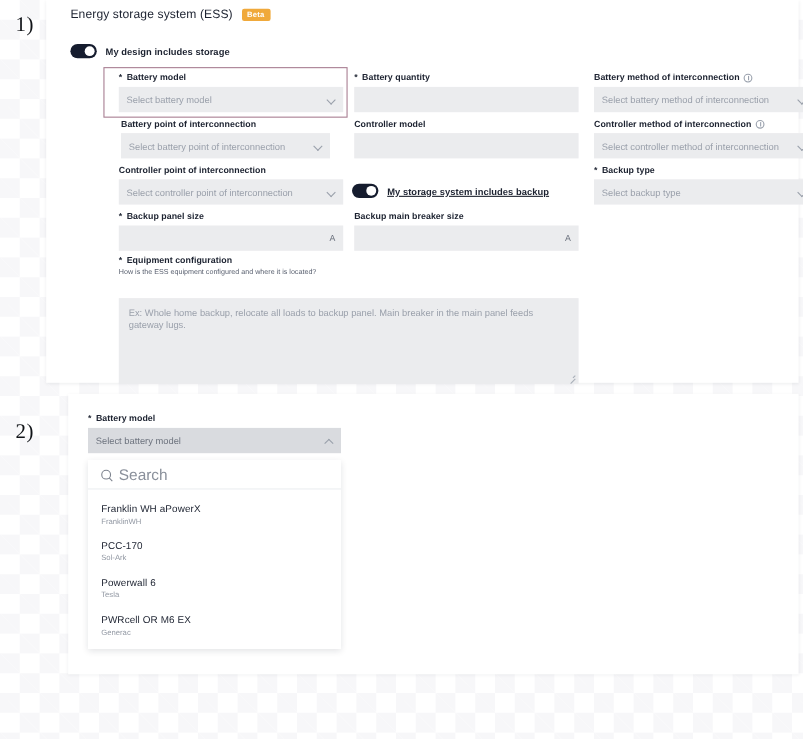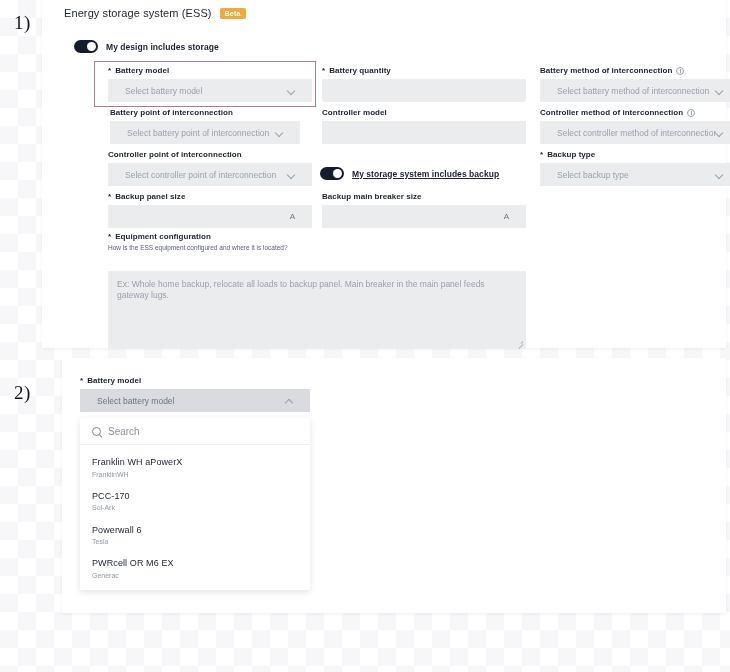"My design includes storage" #toggle-storage-row { left: 32px -> 22px }
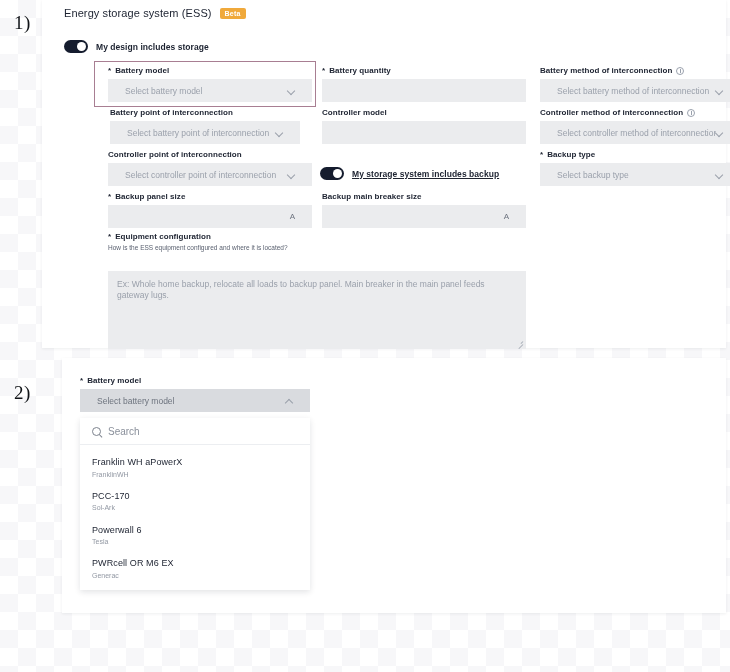"Select battery model" .control { padding: 0 17px -> 0 7px }
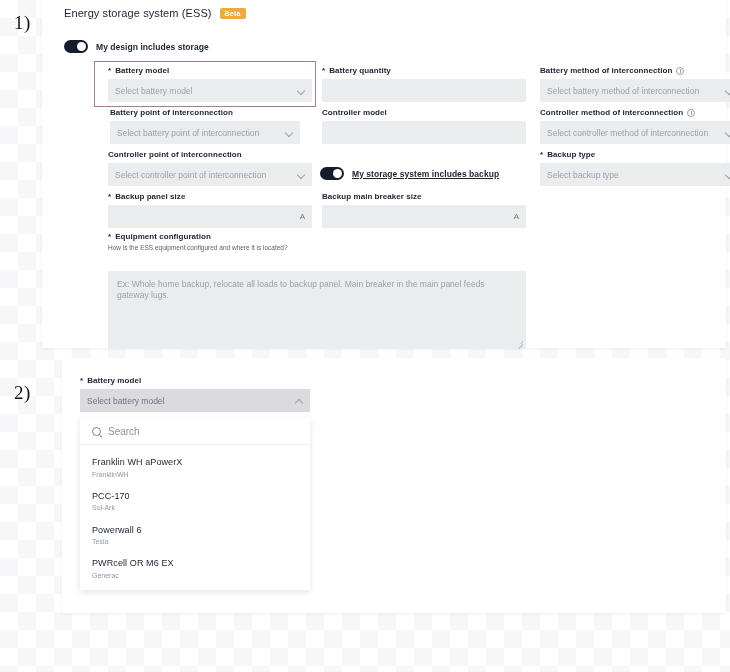"Search" .search-ph { font-size: 10px -> 14px }
